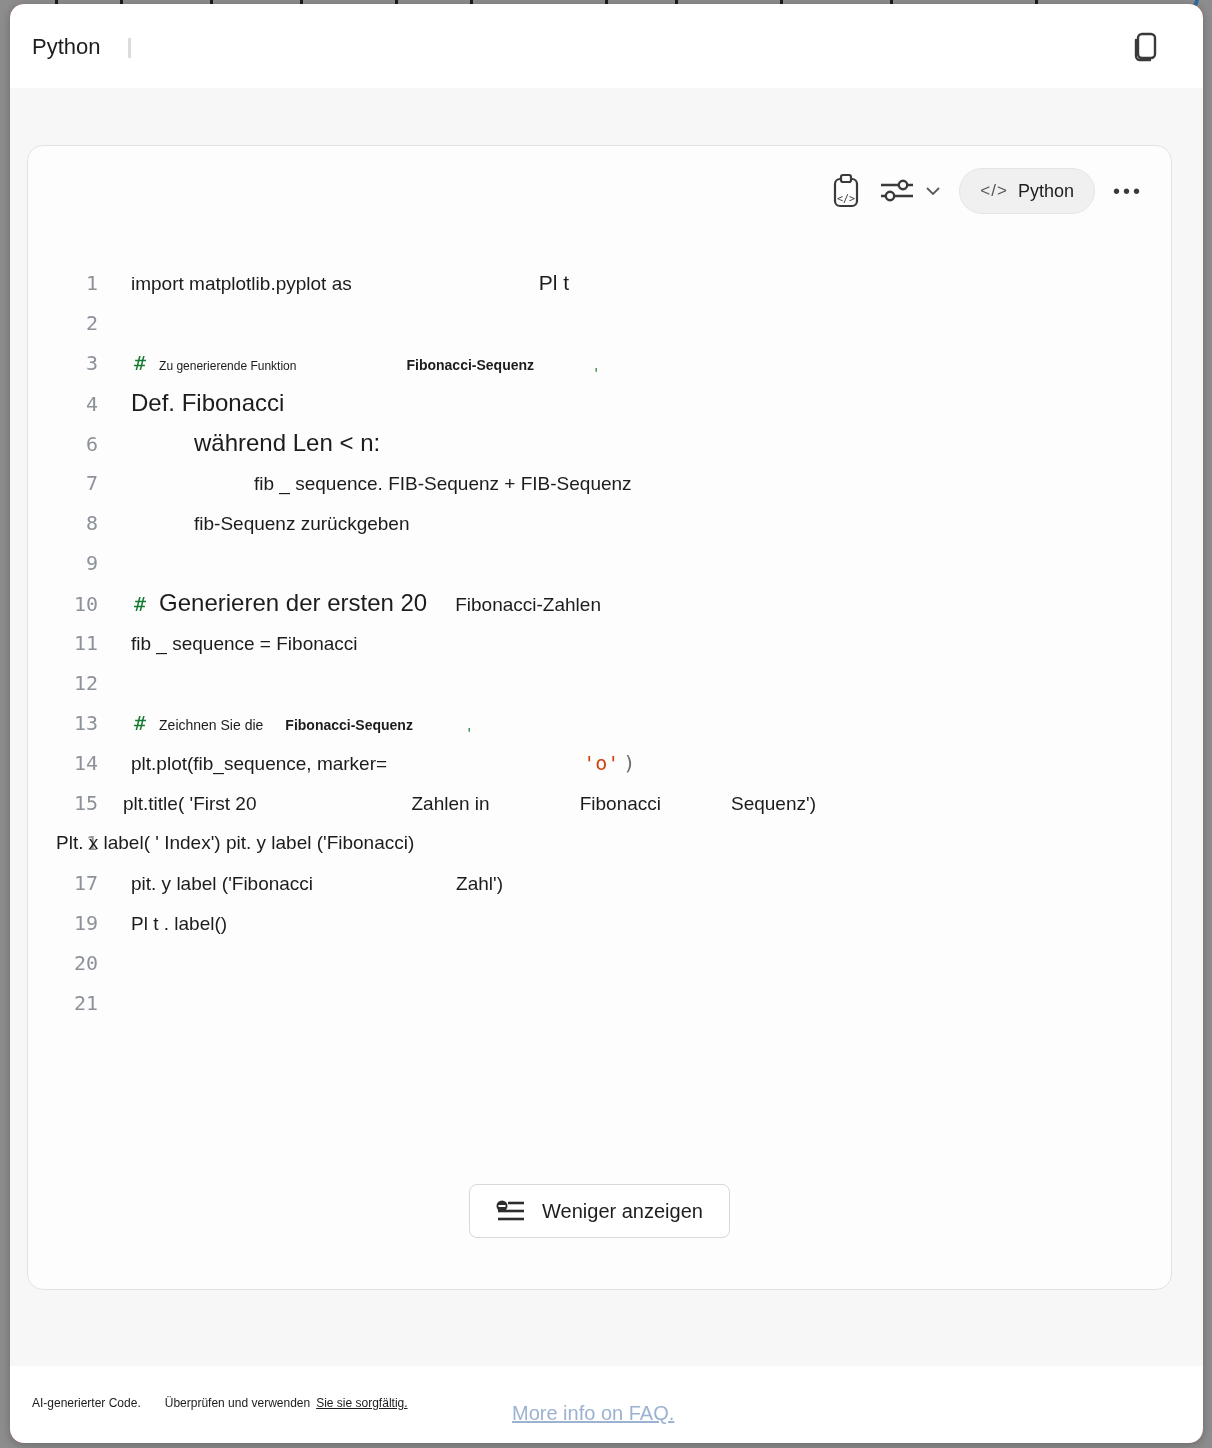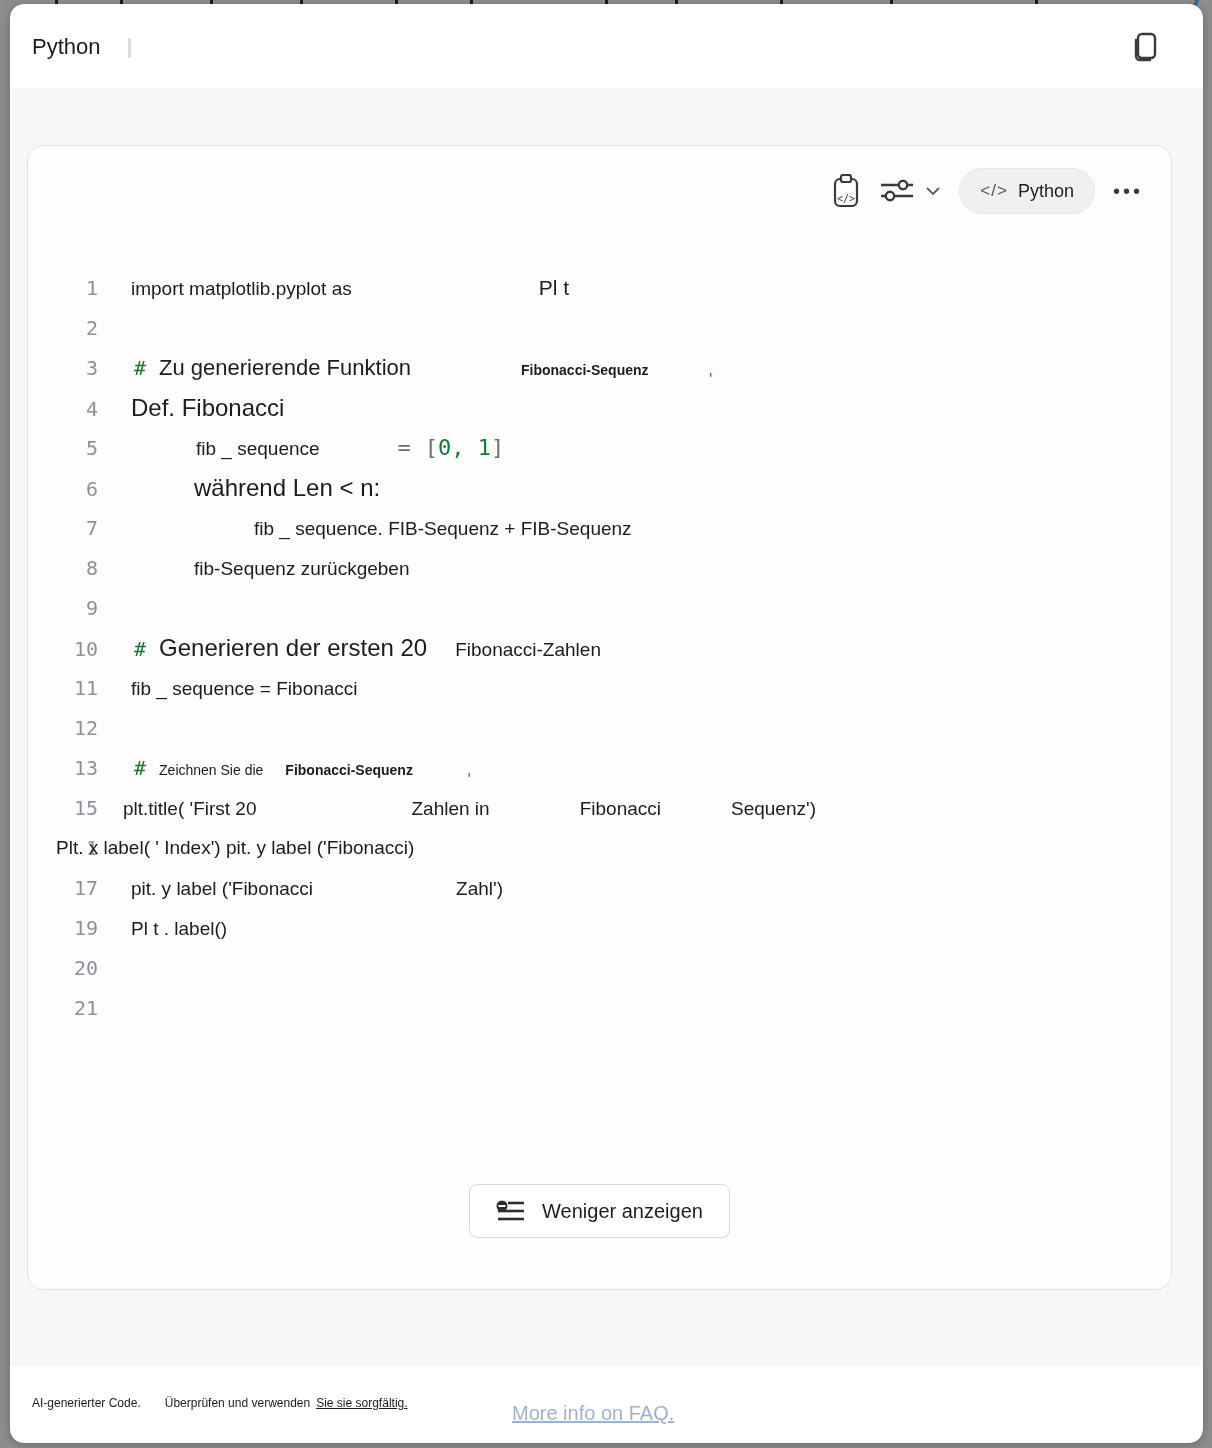"1 import matplotlib.pyplot as Pl" .code-row { line-height: 34px -> 24px }
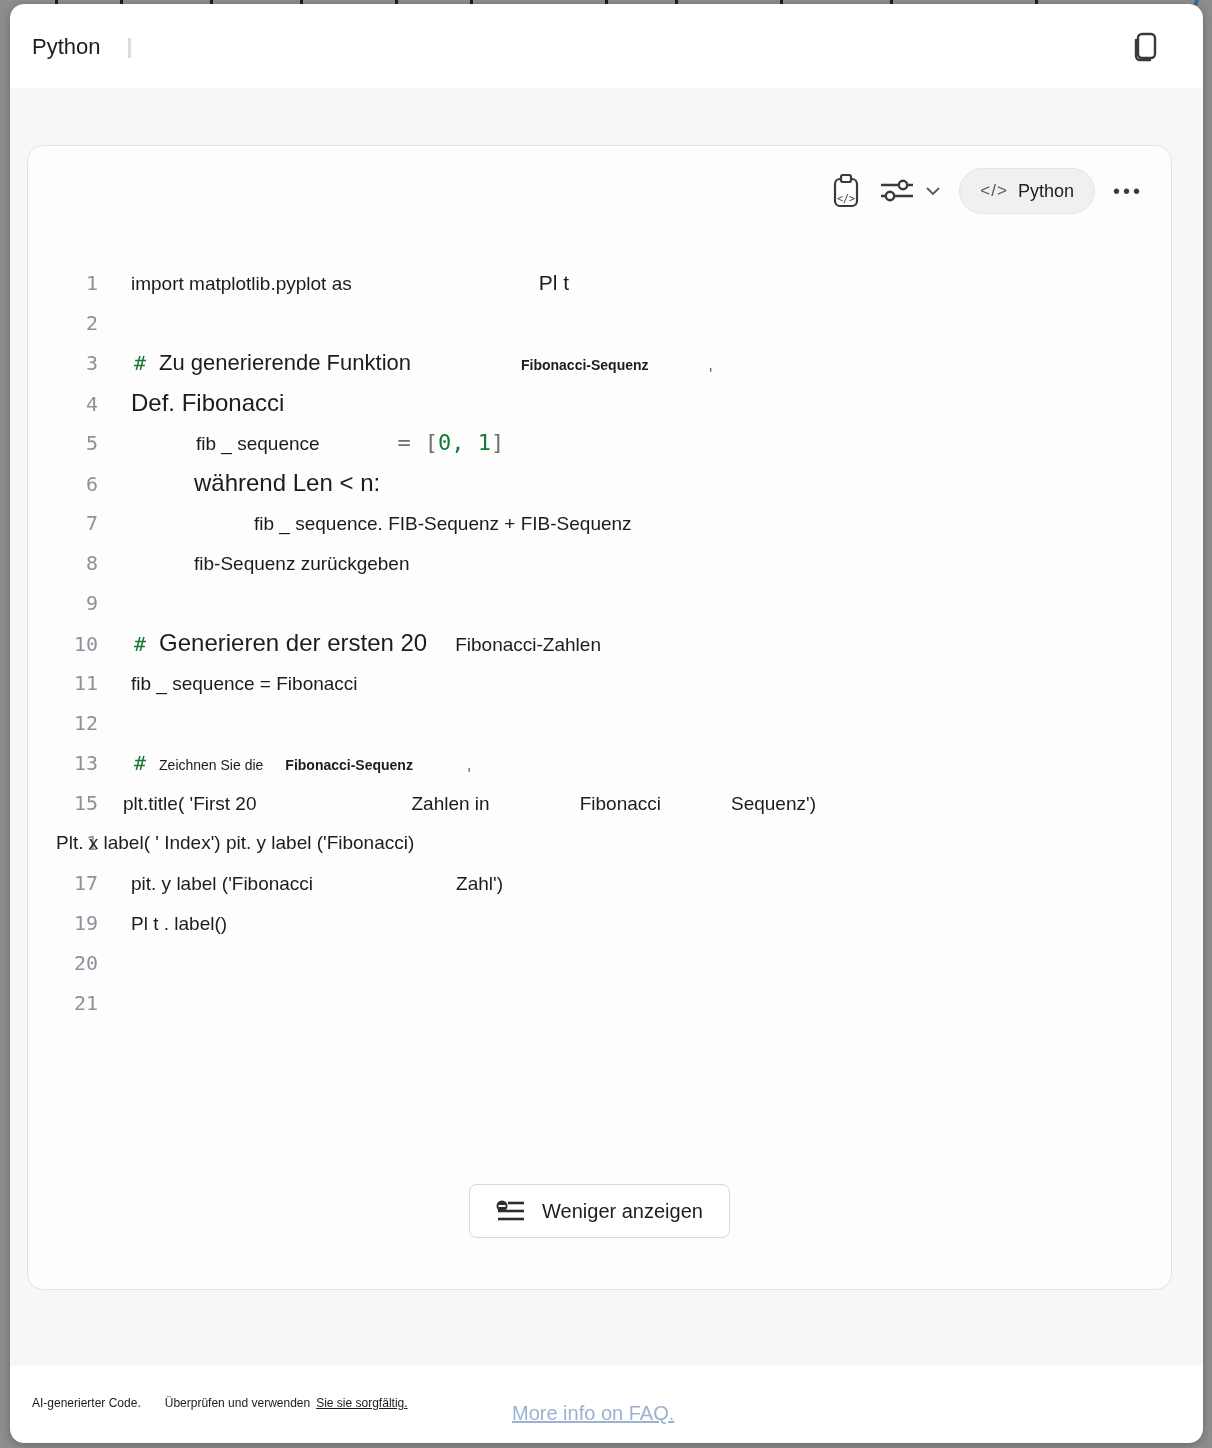"Zu generierende Funktion" .s-d18 { font-size: 22px -> 12px }
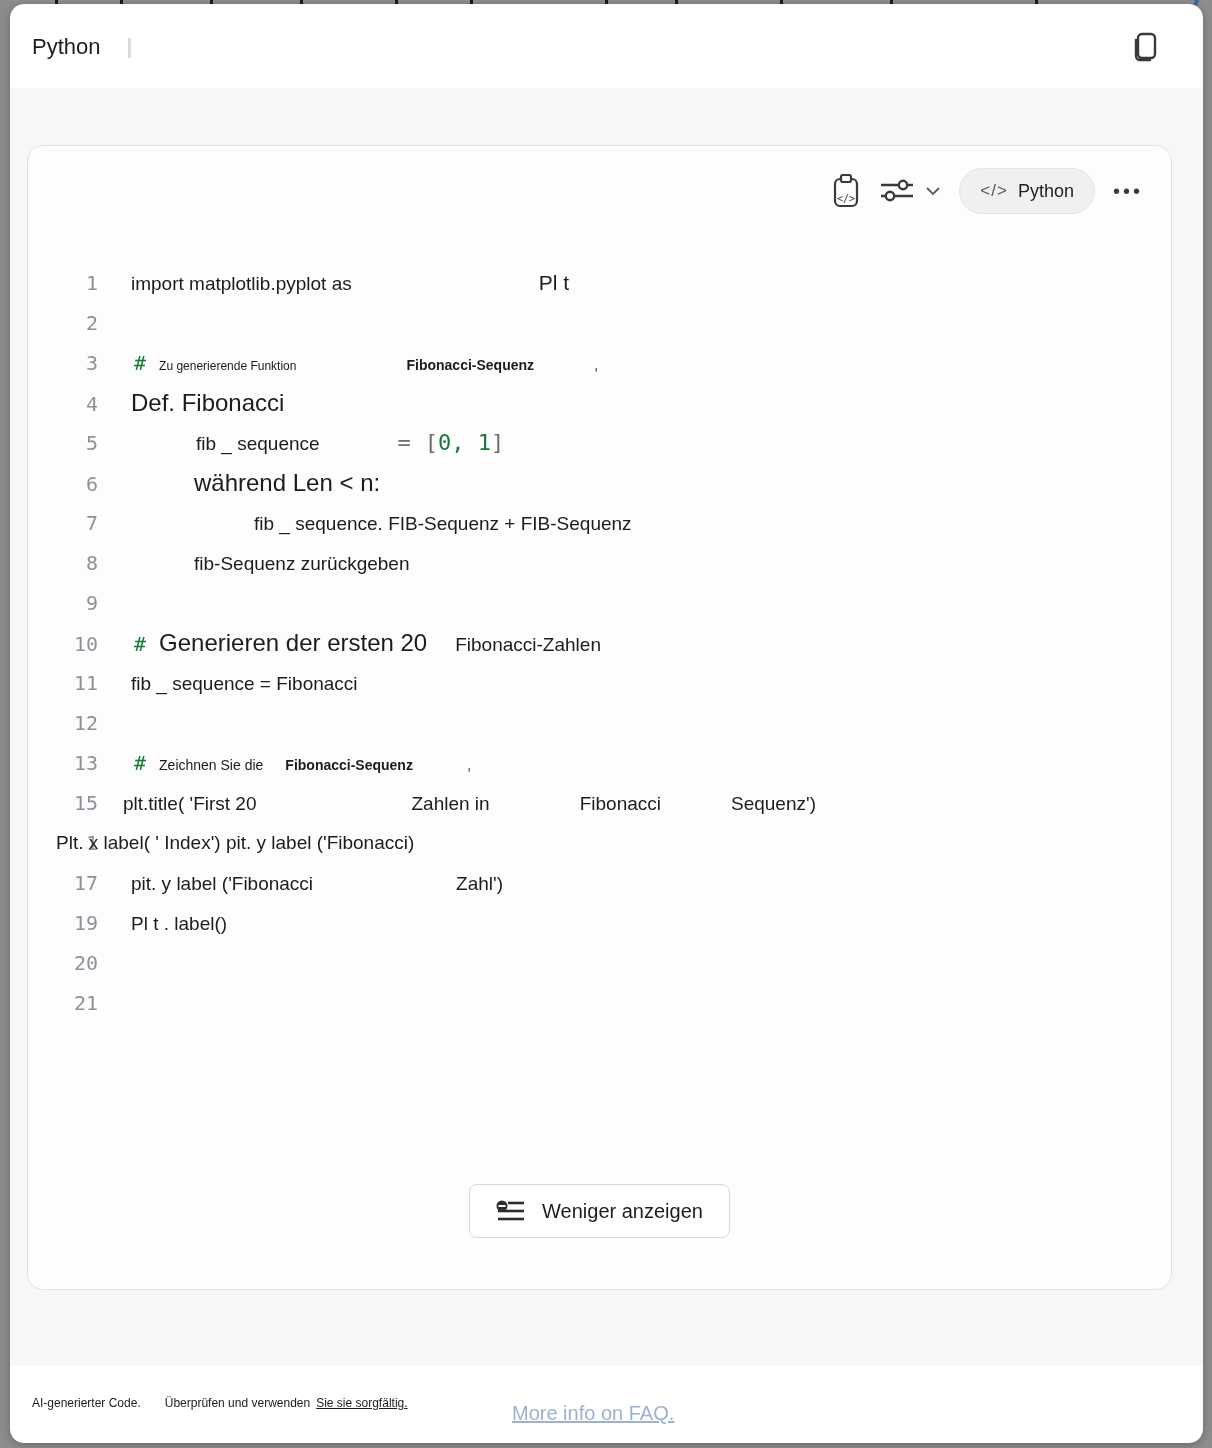"5 fib _ sequence =" div.code-row { html: <div><span>5</span><span><span>fib _ sequence</span><span>=</span><span>[</span><span>0, 1</span><span>]</span></span></div> -> none }
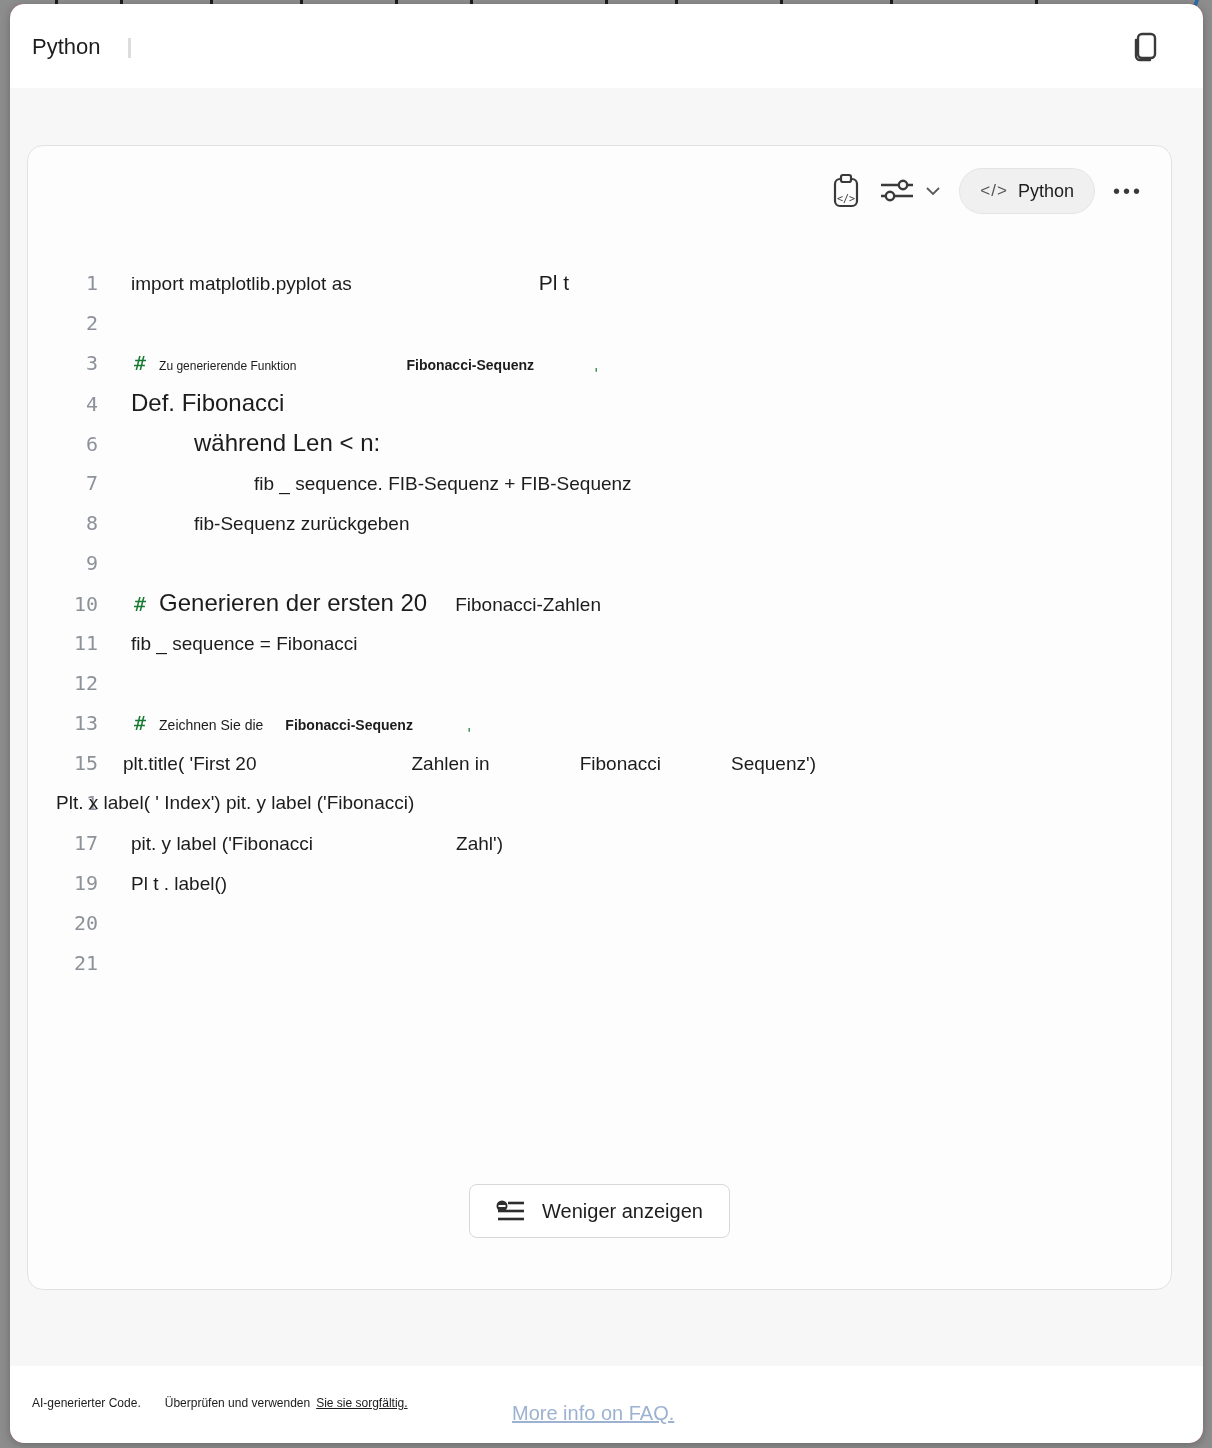"14 plt.plot(fib_sequence, marker= 'o' )" div.code-row { html: none -> <div><span>14</span><span><span>plt.plot(fib_sequence, marker=</span><span>'o'</span><span>)</span></span></div> }
